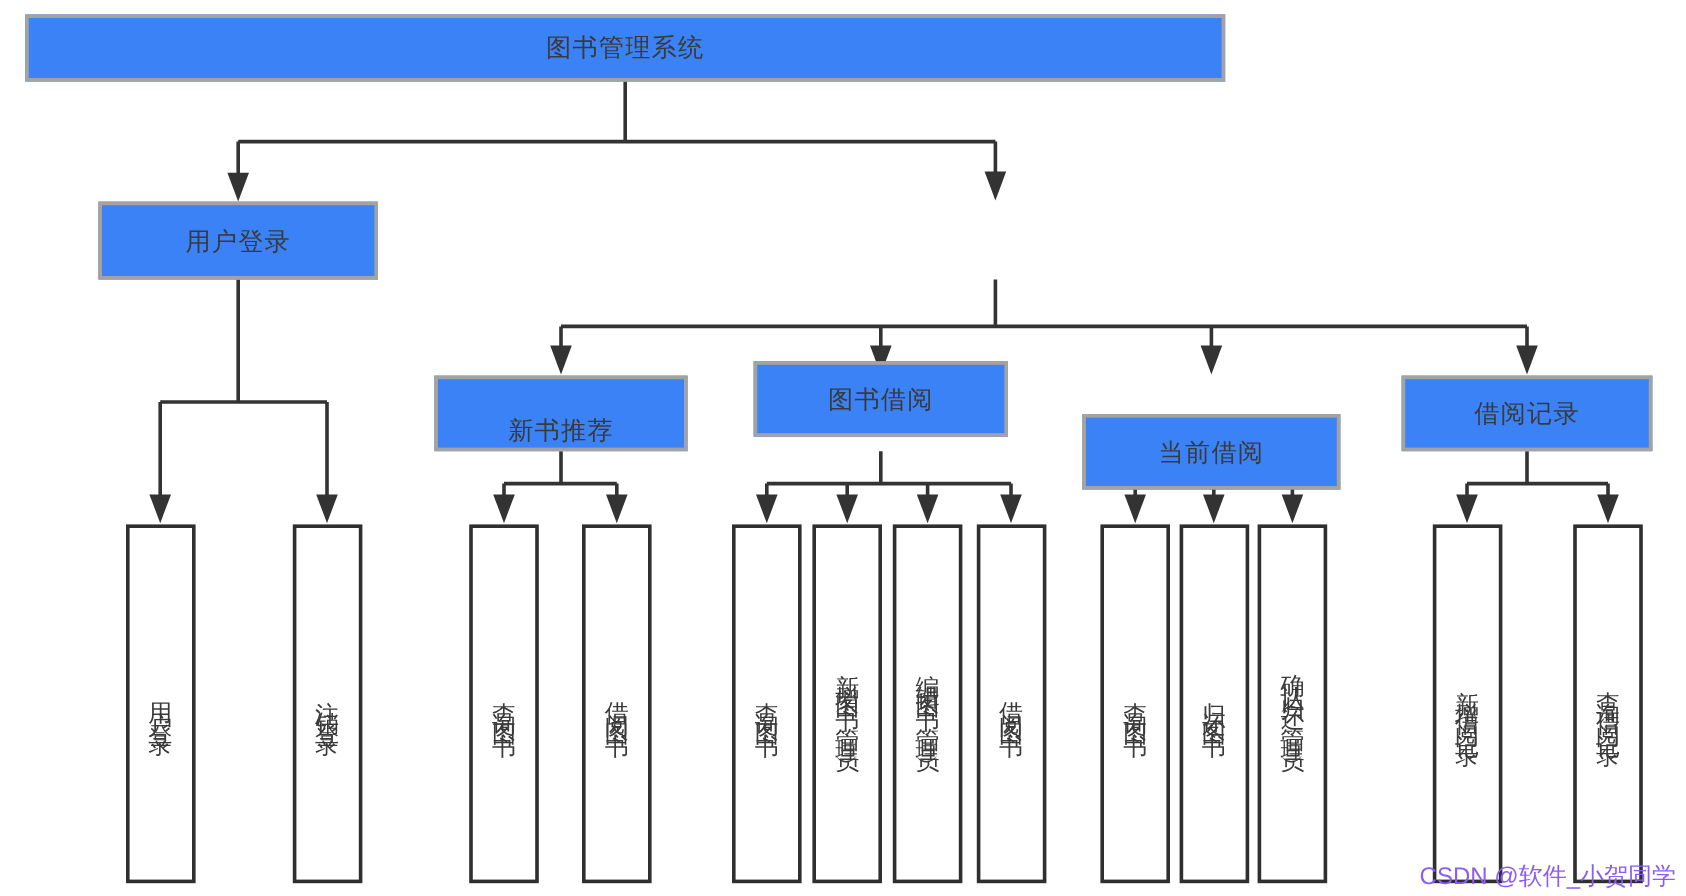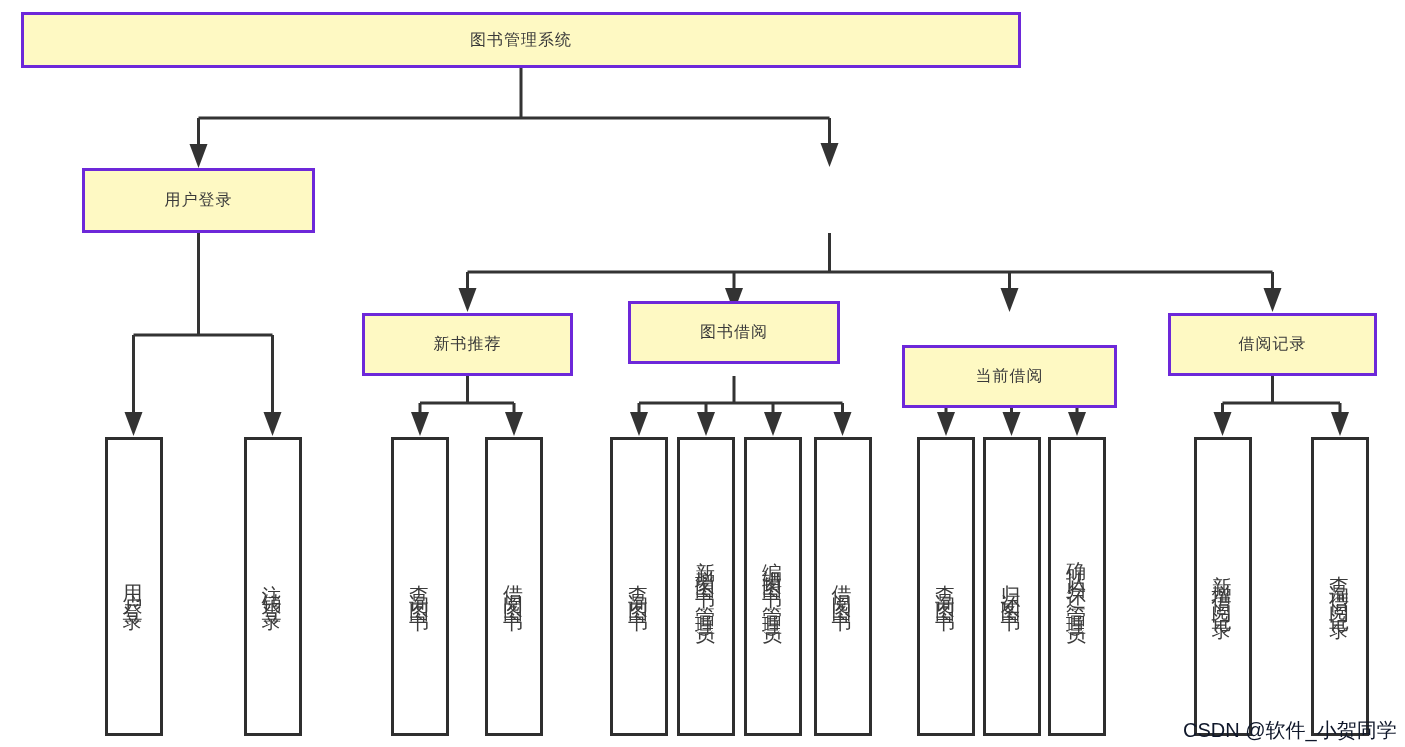"图书管理系统" .node { background: #fef9c3 -> #3b82f6; border: 3px solid #6d28d9 -> 3px solid #a3a3a3; font-size: 16px -> 21px }
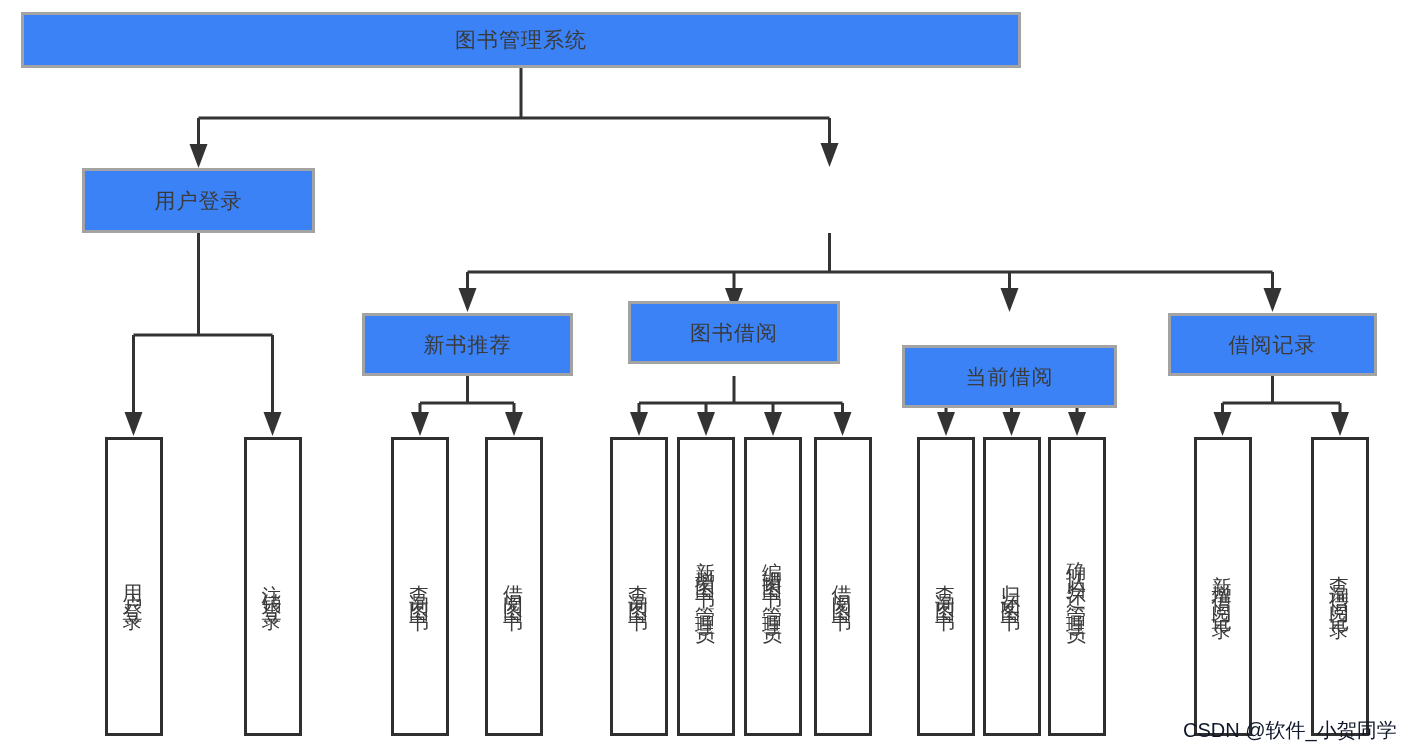"新书推荐" div.node { align-items: none -> flex-end }
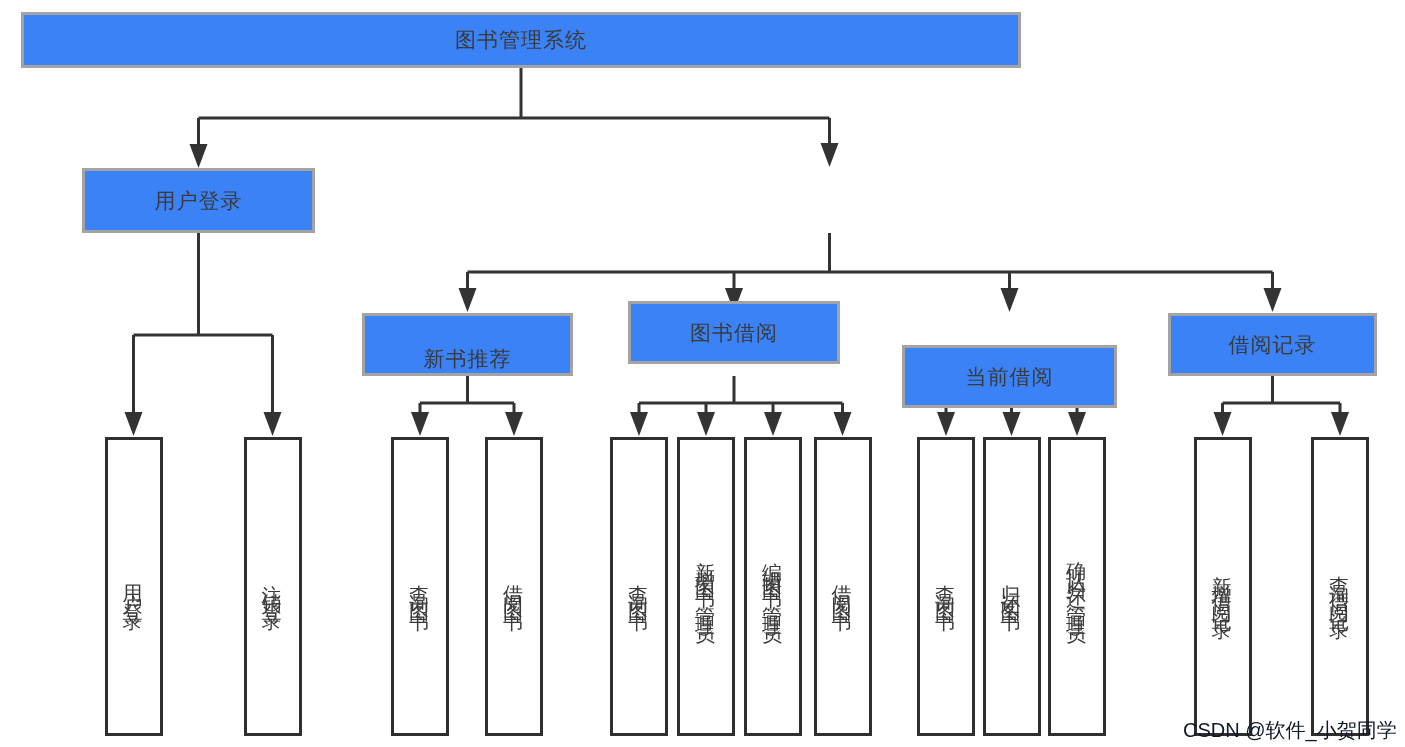"CSDN @软件_小贺同学" .watermark { color: #0f172a -> #8b5cf6 }
